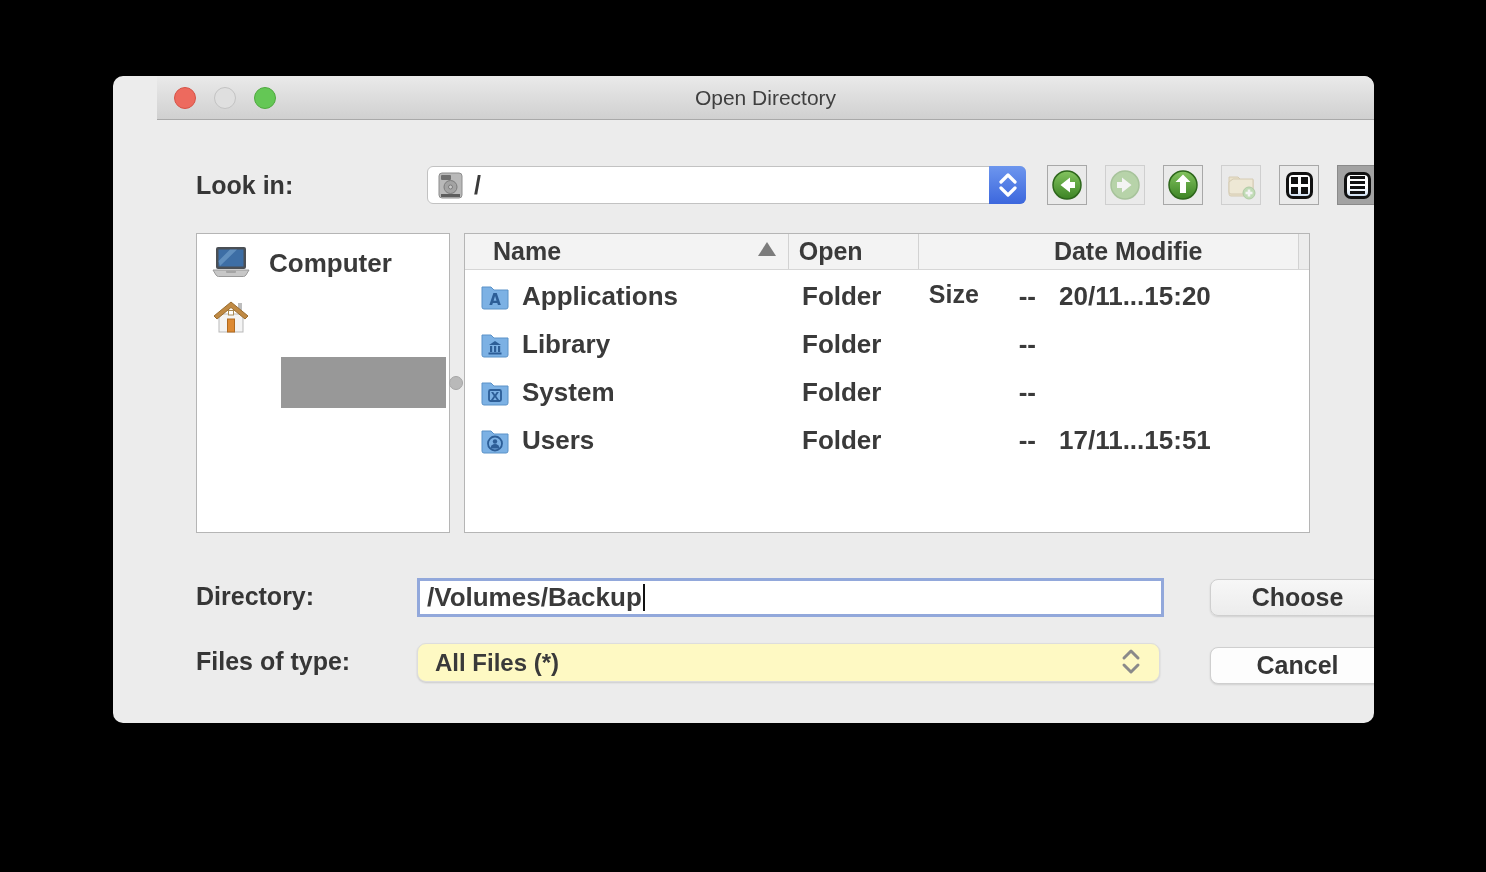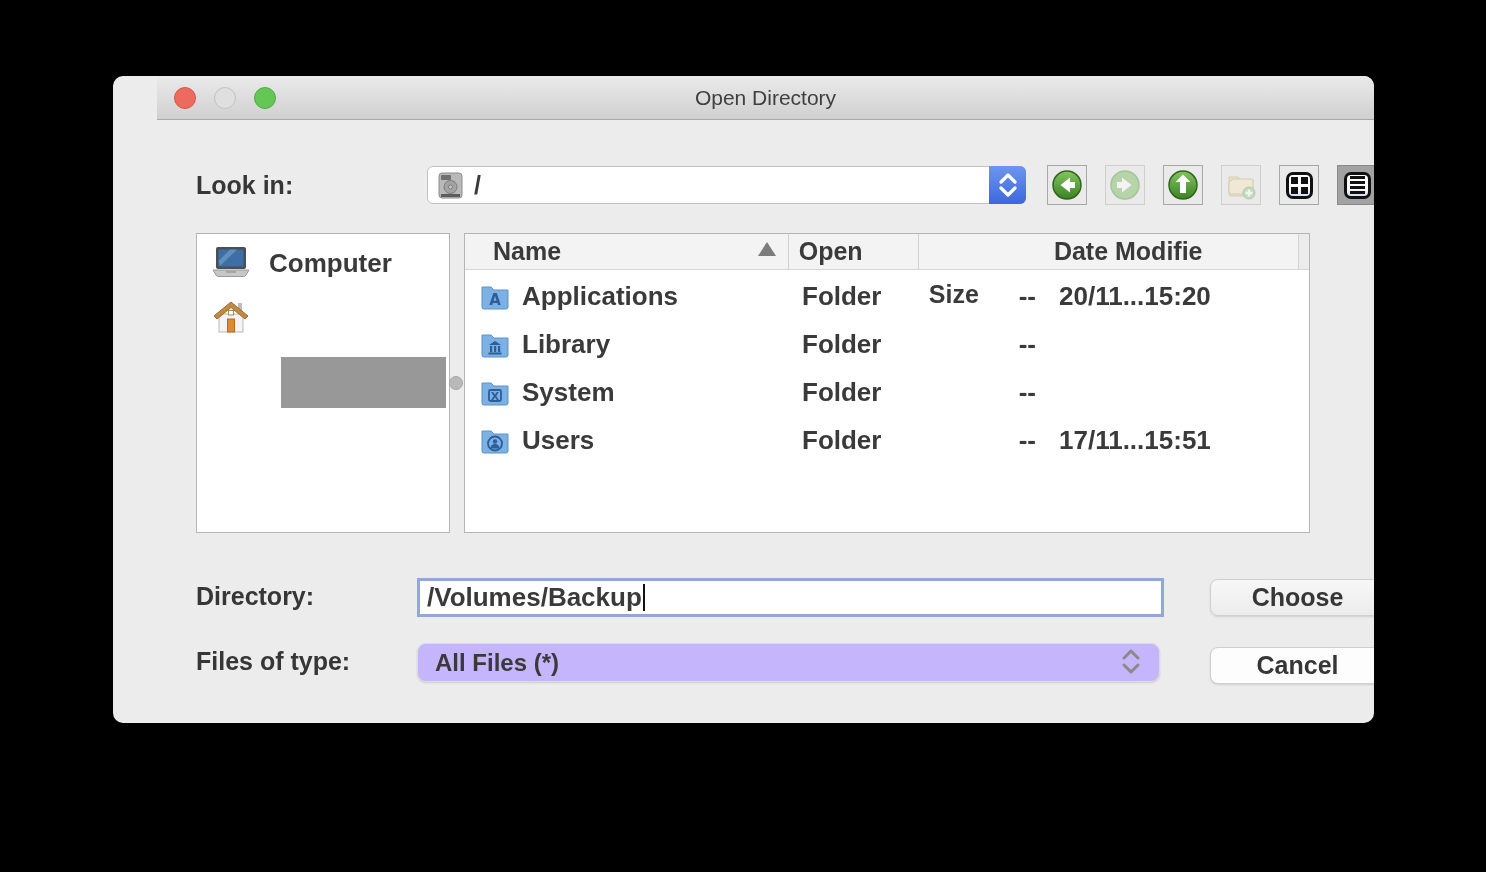"All Files (*)" .type-combo { background: #c4b5fd -> #fef9c3 }
